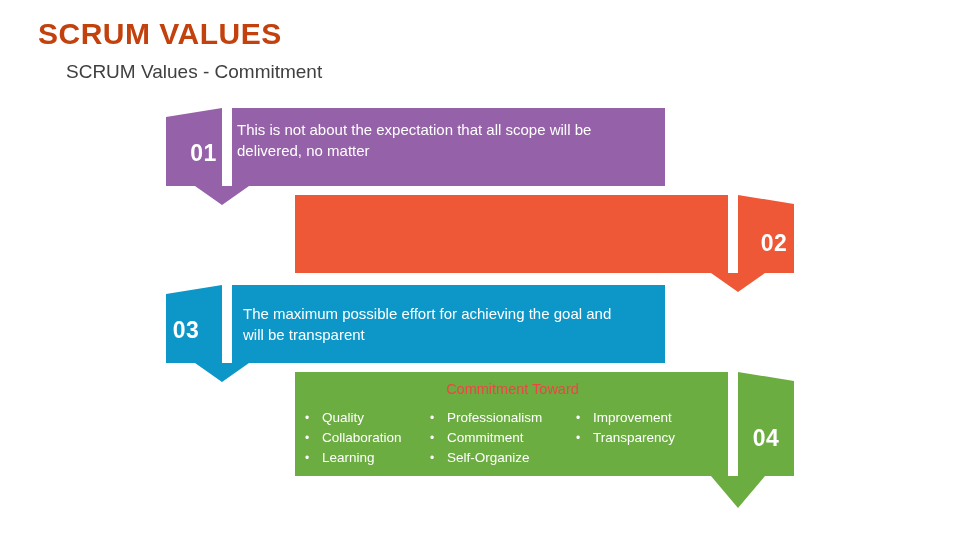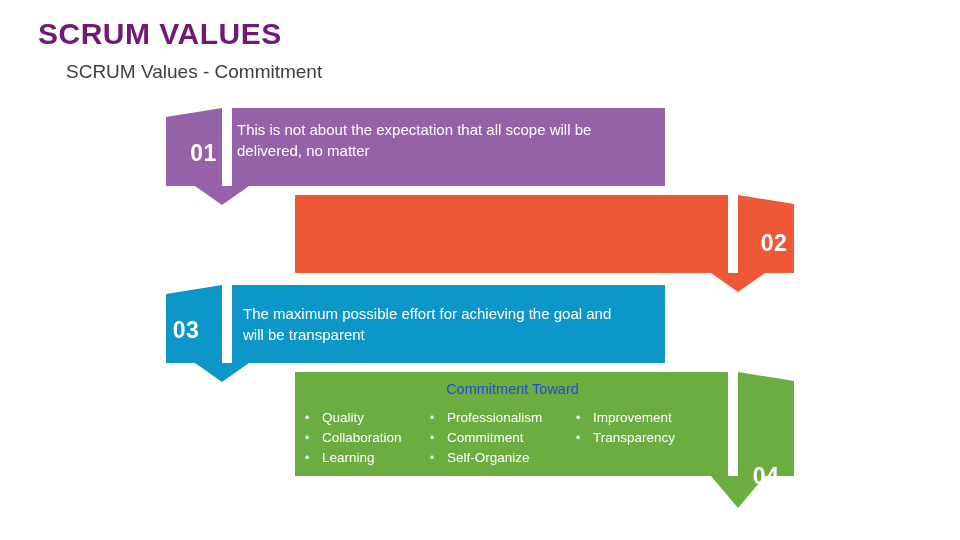"SCRUM VALUES" .page-title { color: #701a75 -> #c2410c }
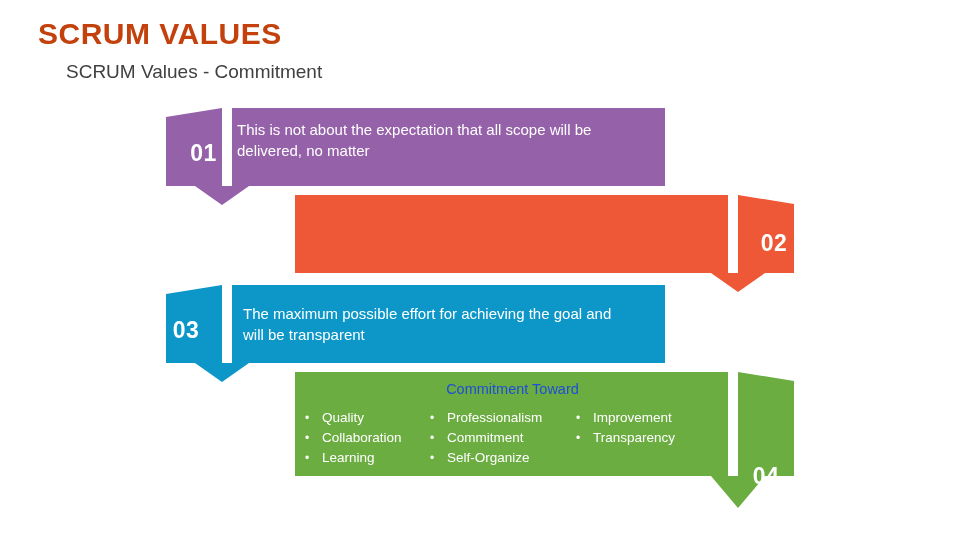"Commitment Toward" .green-heading { color: #1d4ed8 -> #ef4444 }
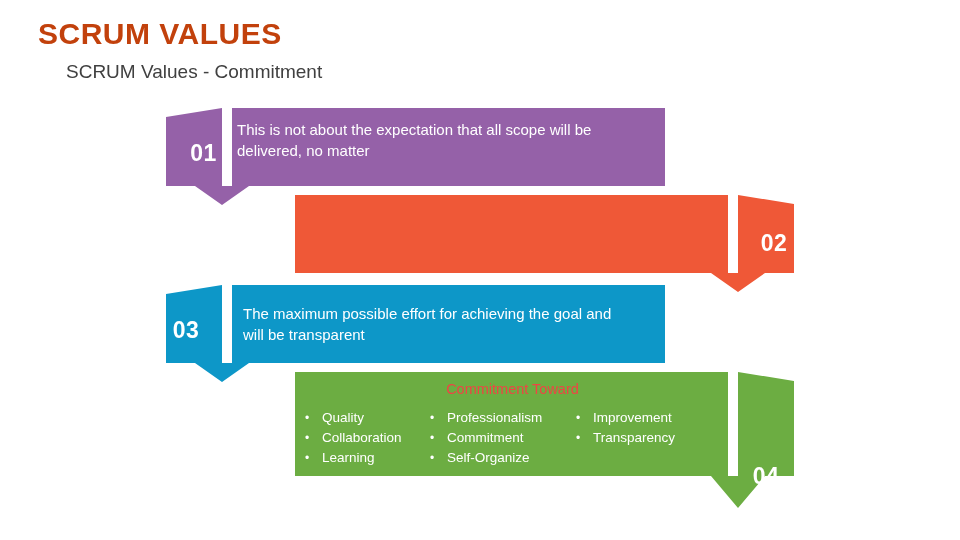"04" div.row-num { margin-top: 38px -> none }
